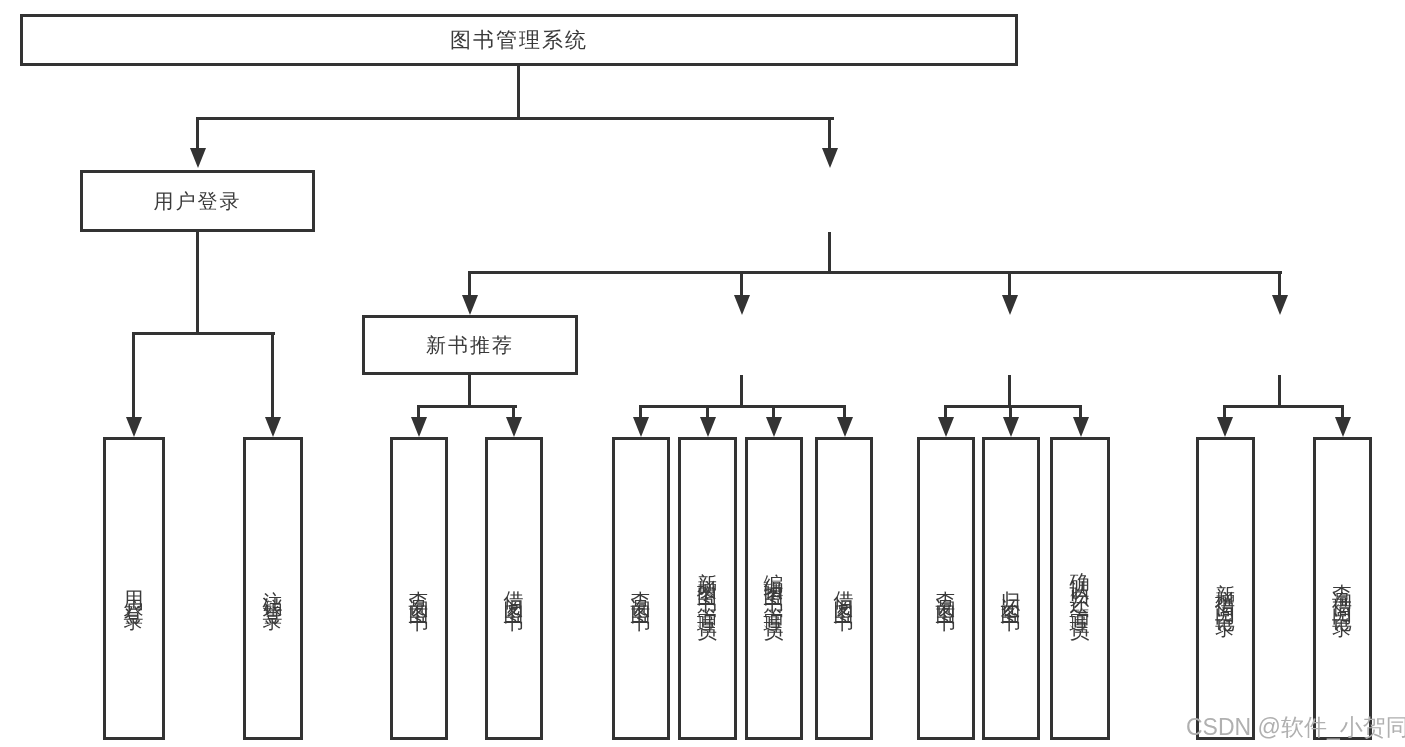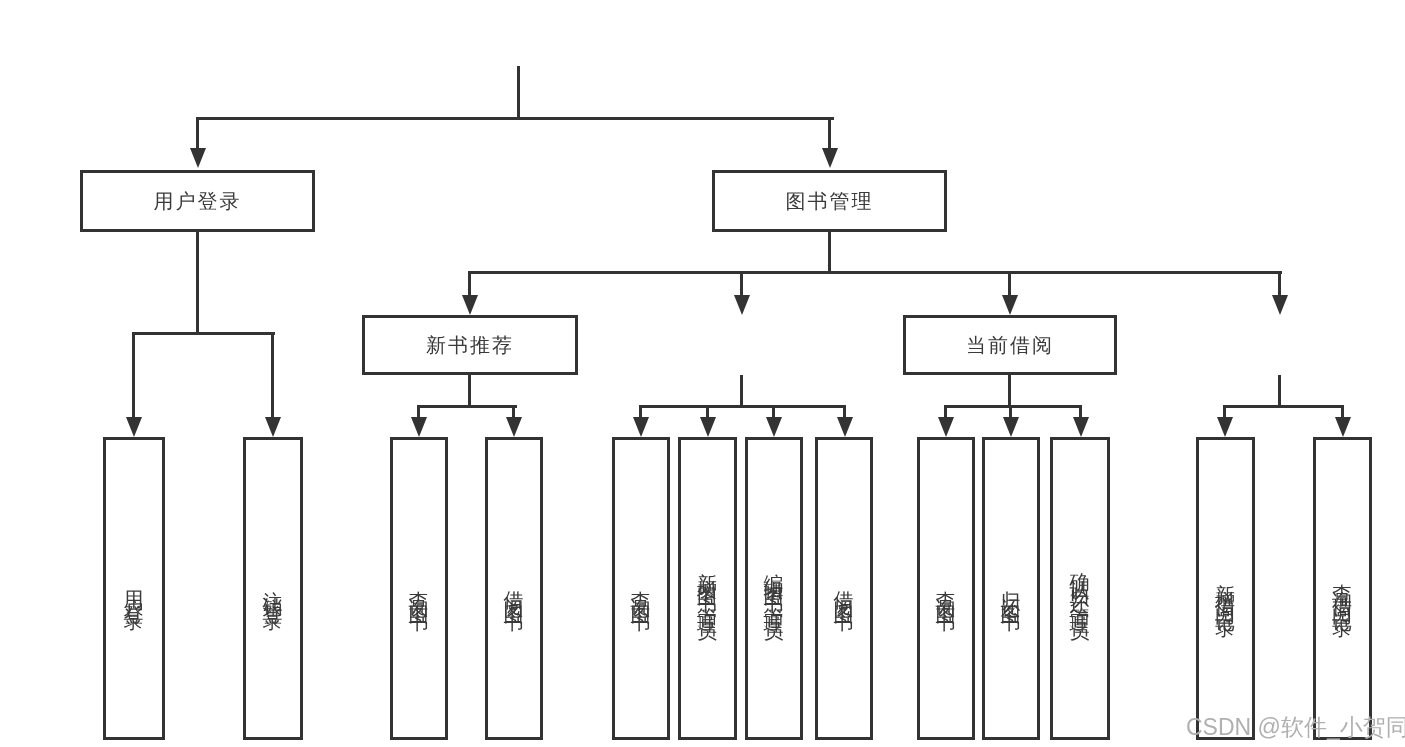"图书管理系统" div.node { html: none -> <div> <span>图书管理系统</span> </div> }
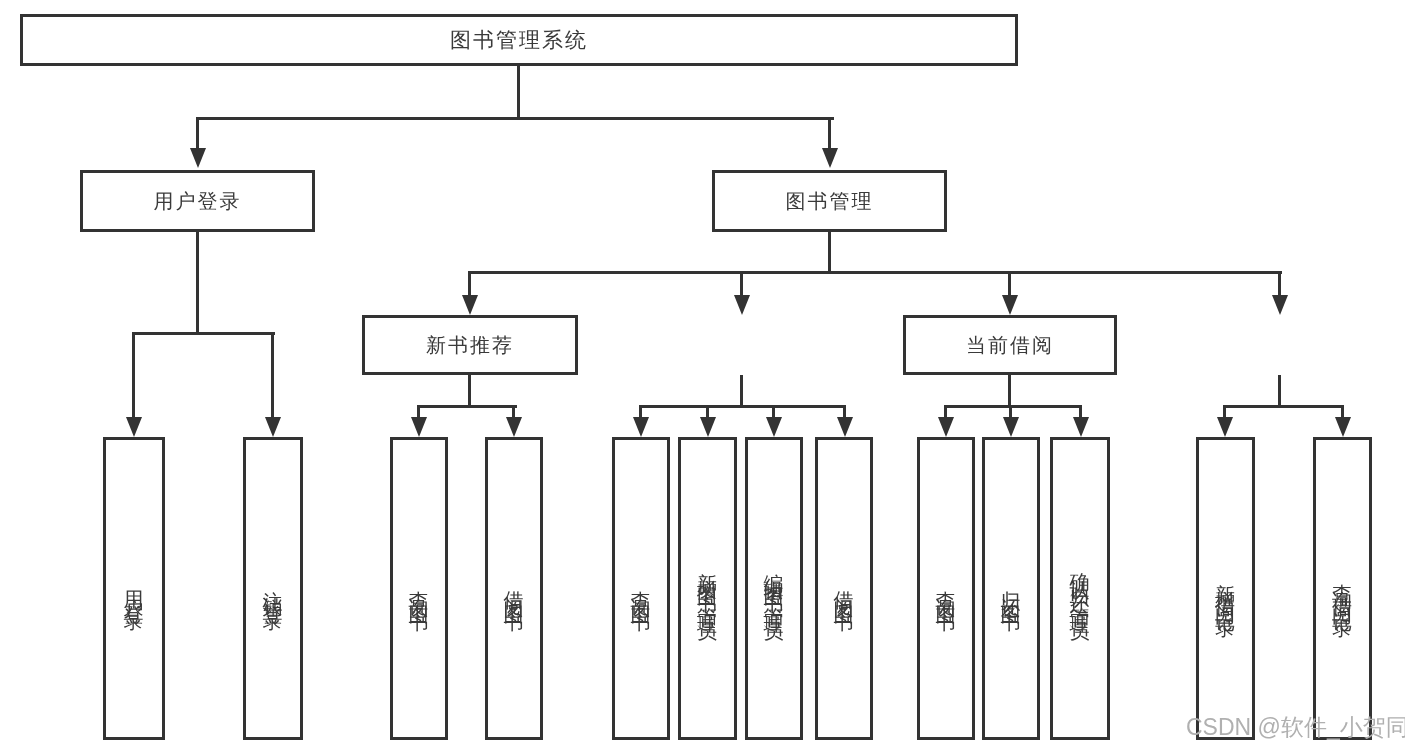"图书管理" div.node { html: <div> <span>图书管理</span> </div> -> none }
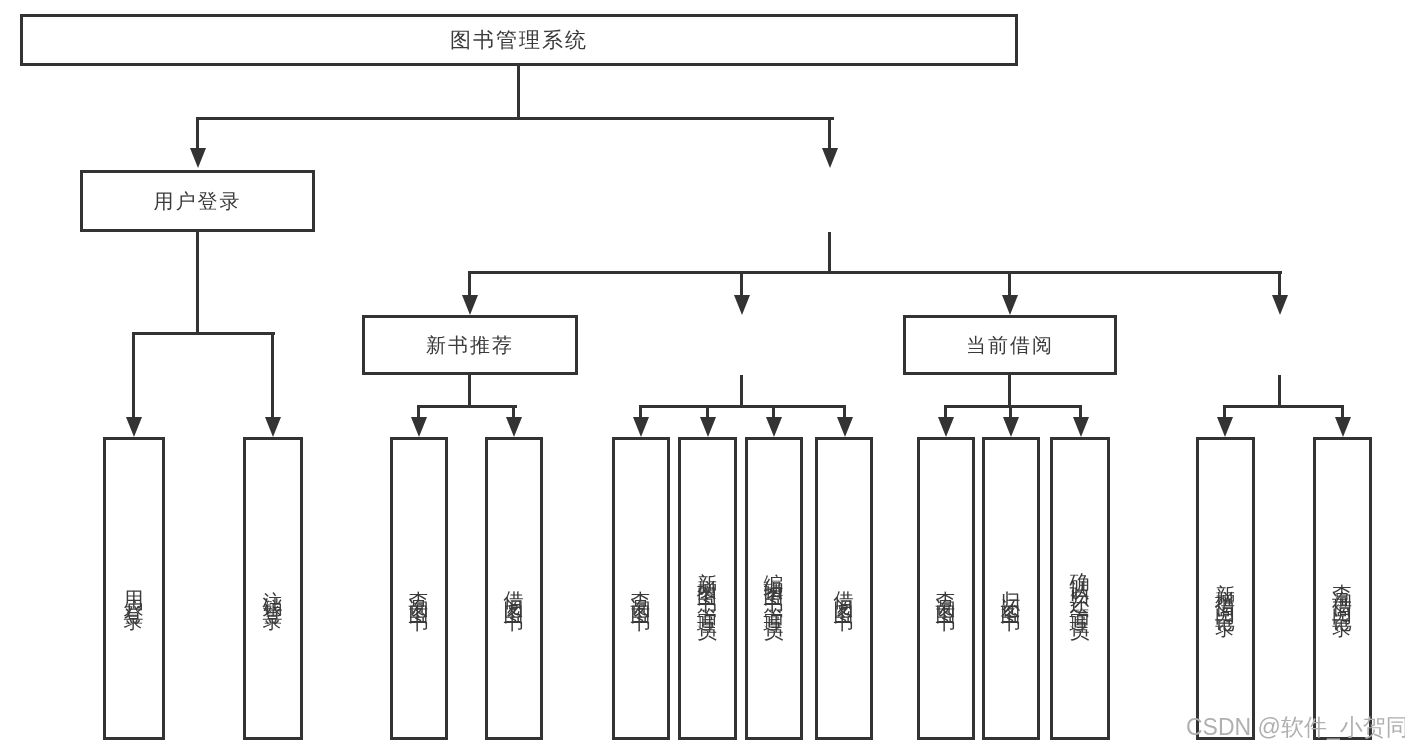"当前借阅" div.node { html: <div> <span>当前借阅</span> </div> -> none }
